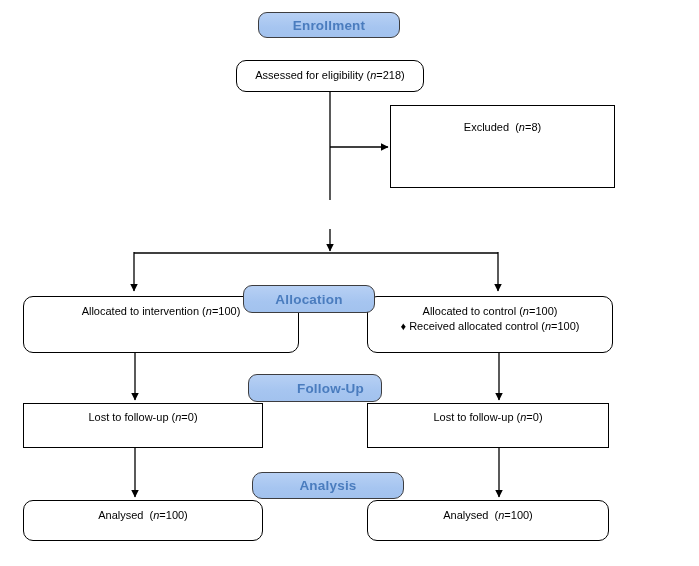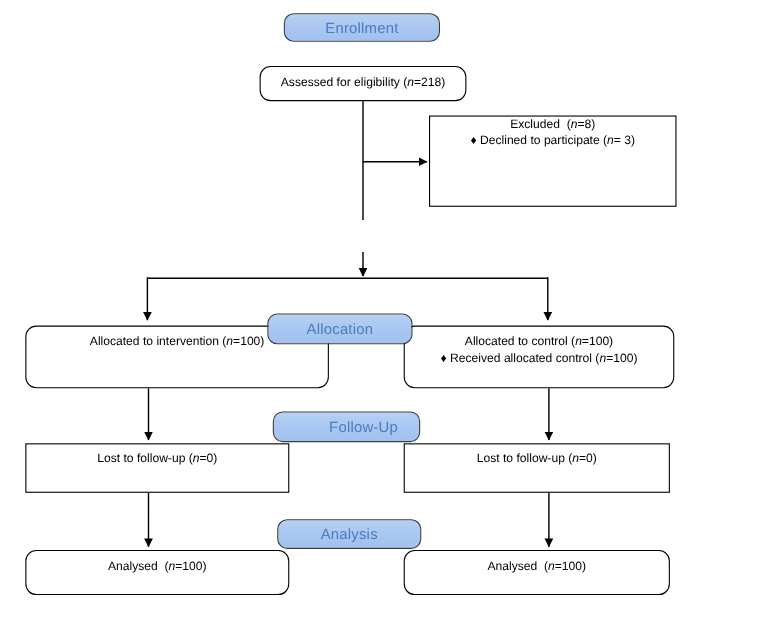"Enrollment" .stage { font-weight: normal -> bold }
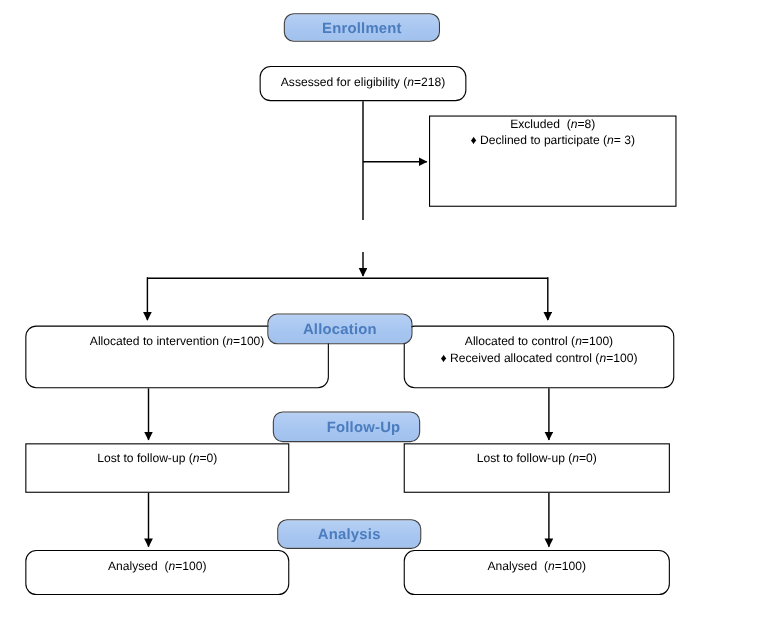"Excluded (n=8)" .pt5 { padding-top: 0 -> 14px }
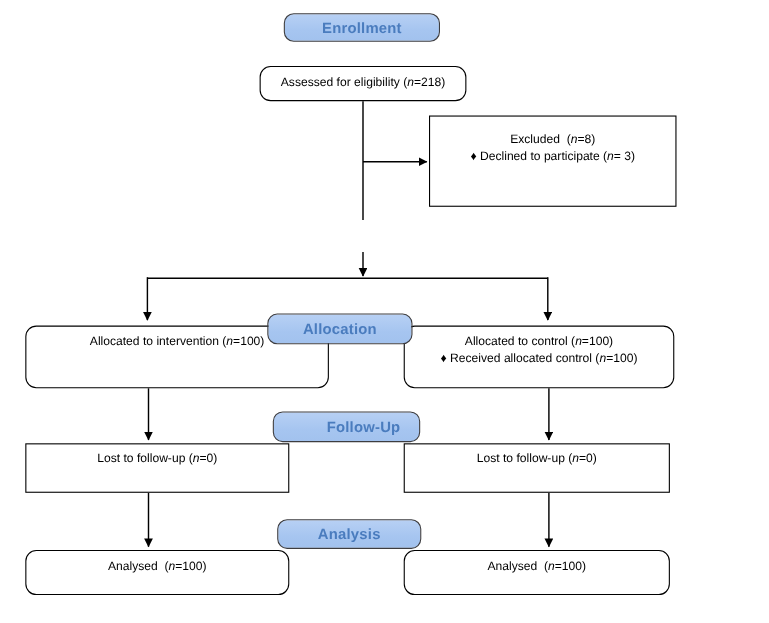"♦ Declined to participate (n=" div.bline { html: <div>♦ Declined to participate (<i>n</i>= 3)</div> -> none }
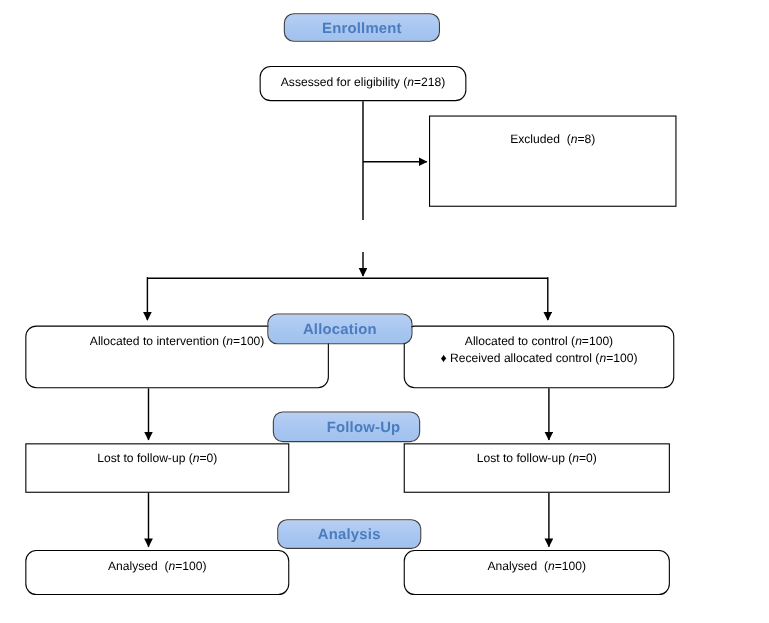"Analysis" div.stage { border-radius: none -> 10px; width: 131px -> 152px }
